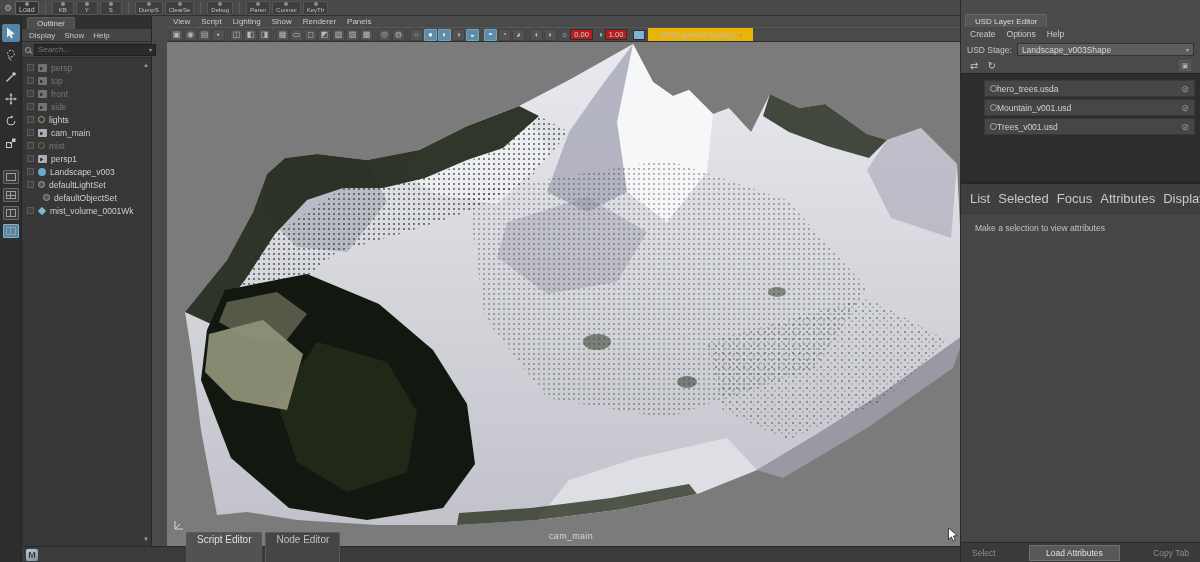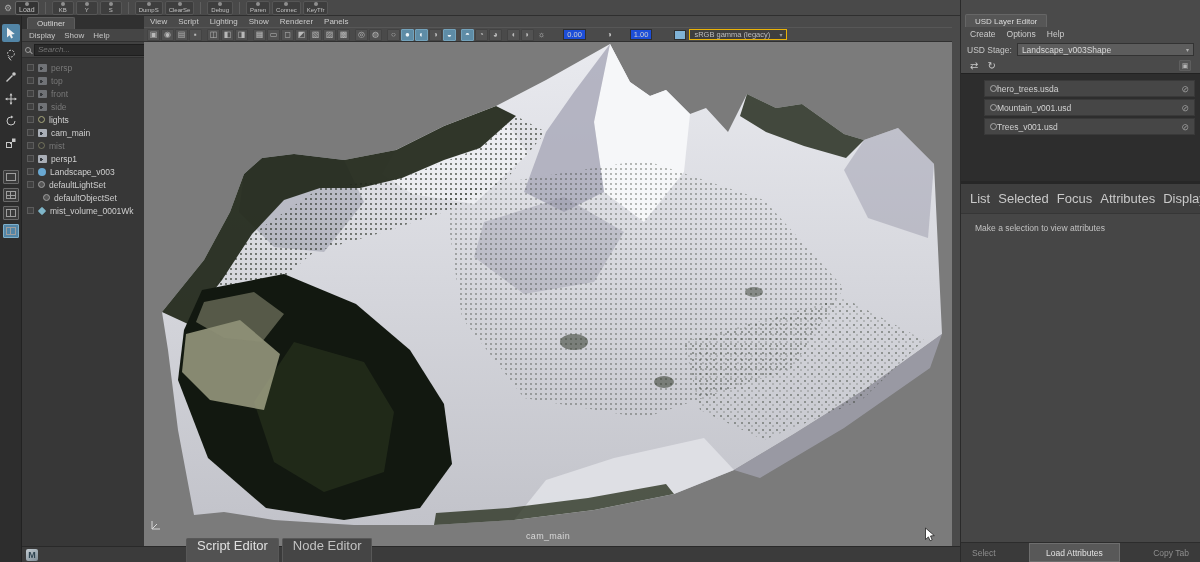"View" .viewport { left: 144px -> 167px }
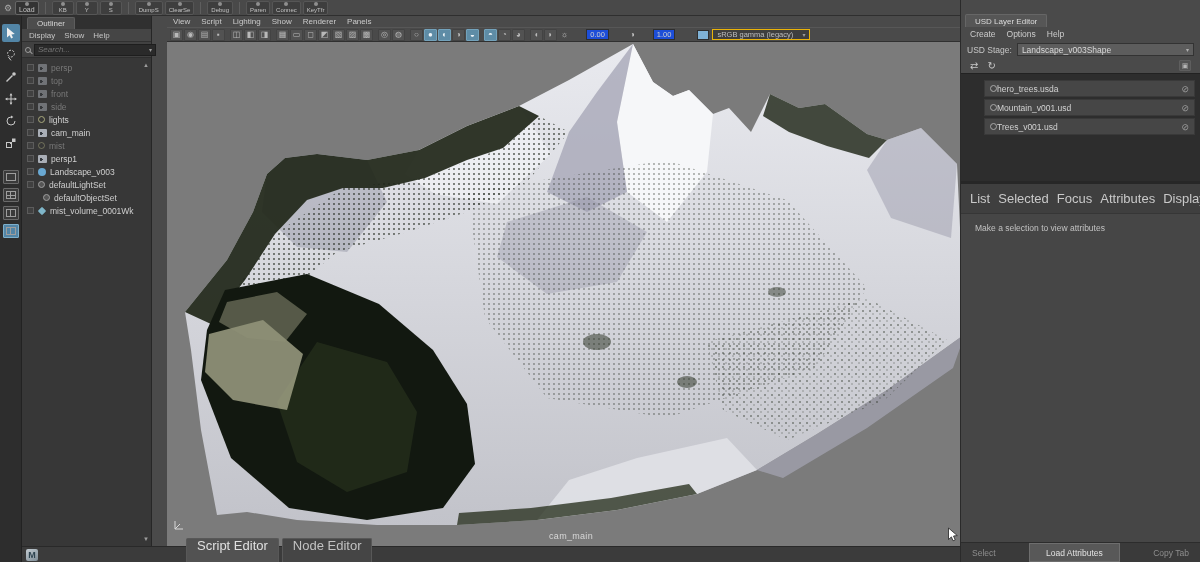"0.00" .vp-num { background: #1d4ed8 -> #b91c1c; margin: 0 17px -> 0 1px }
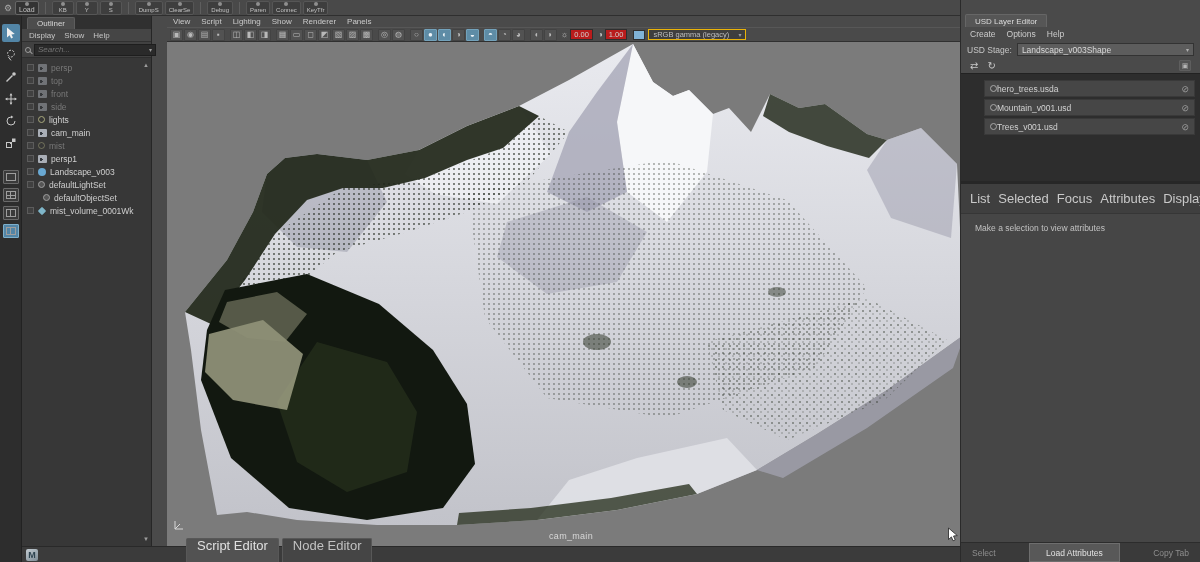"sRGB gamma (legacy)" .vp-select { border: 1px solid #eab308 -> 7px solid #eab308 }
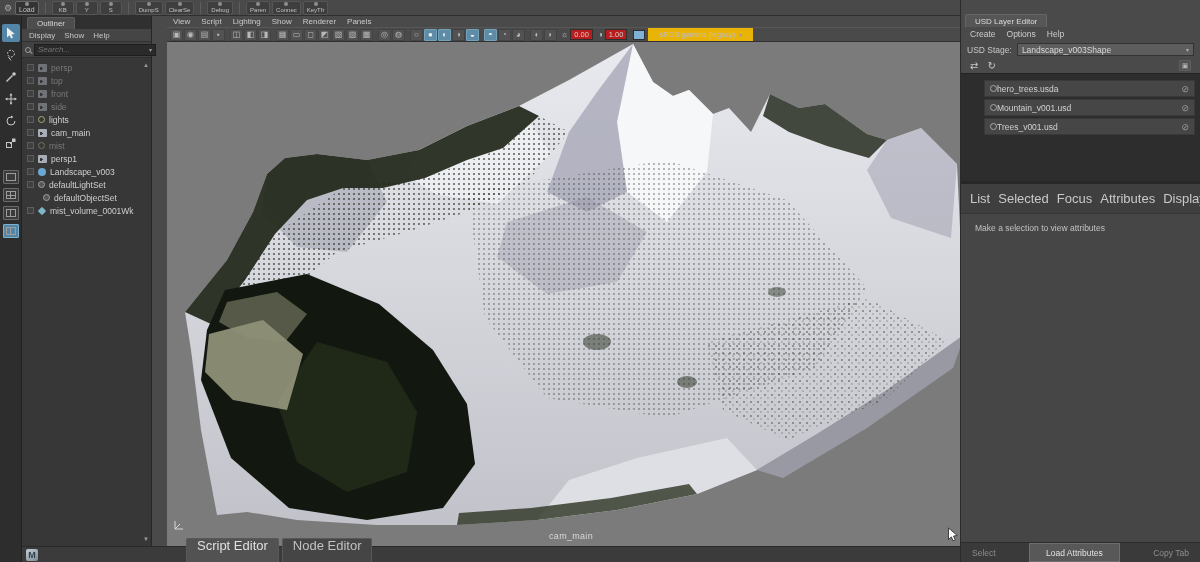"Script Editor" .btab { font-size: 13px -> 10px; height: 24px -> 30px }
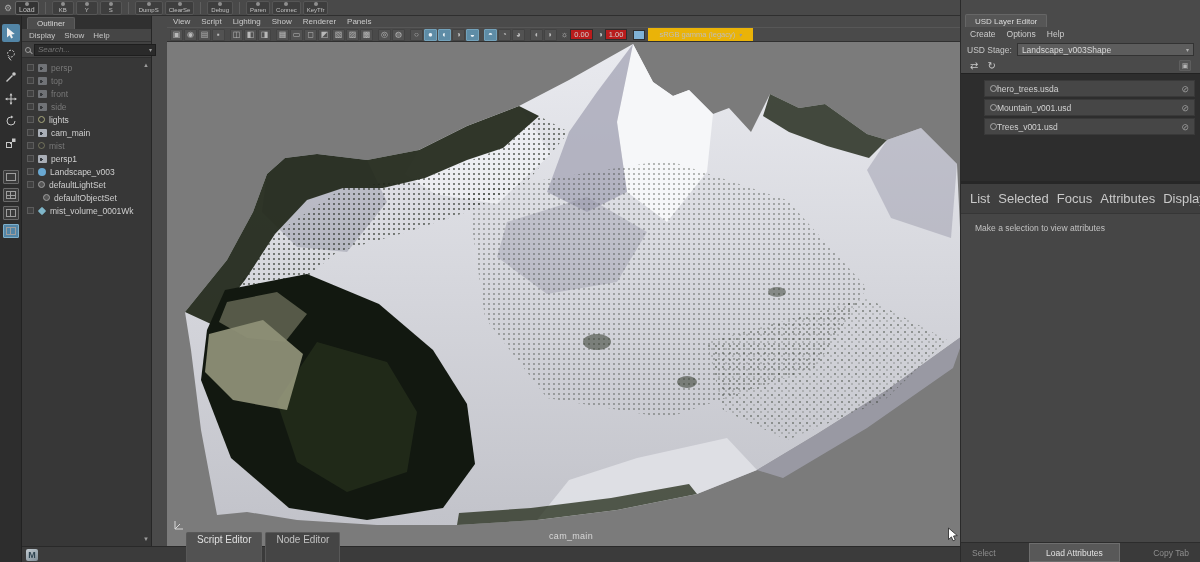"Select" .rp-buttons { align-items: none -> center }
